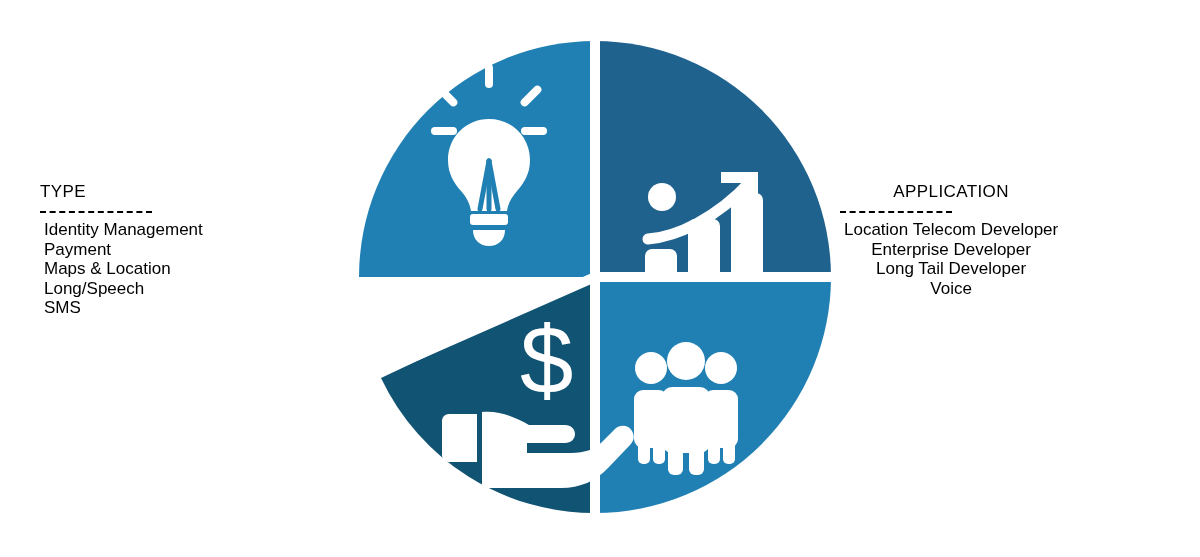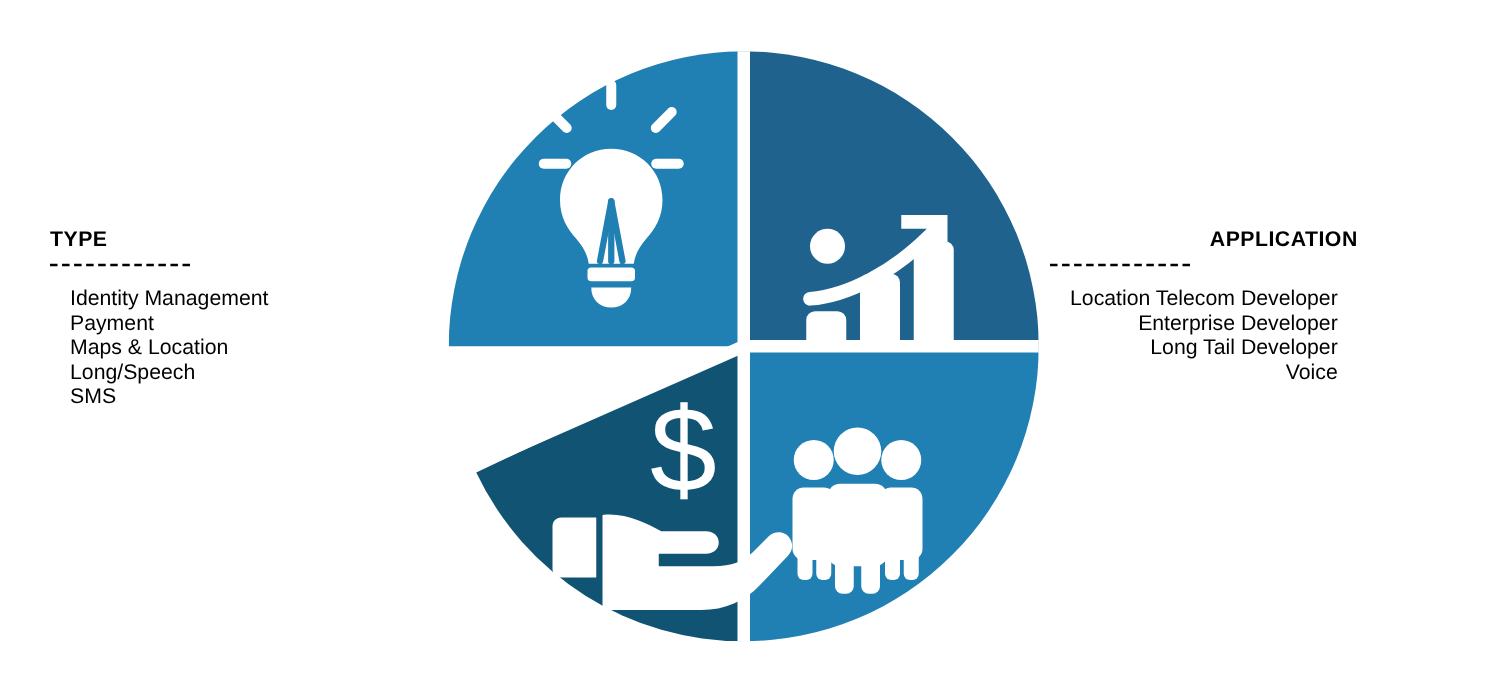"TYPE" .col-title { font-weight: 700 -> 400 }
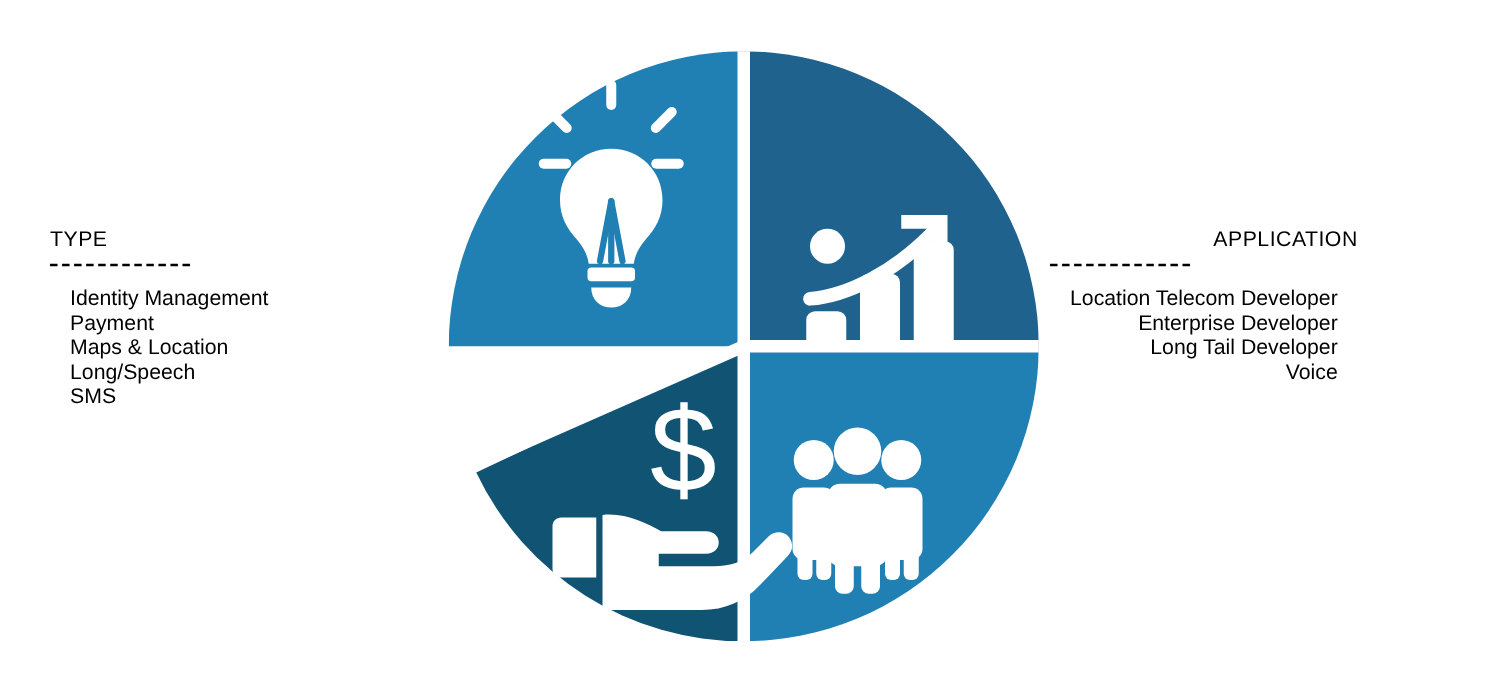"APPLICATION" .label-col.right { text-align: right -> center }
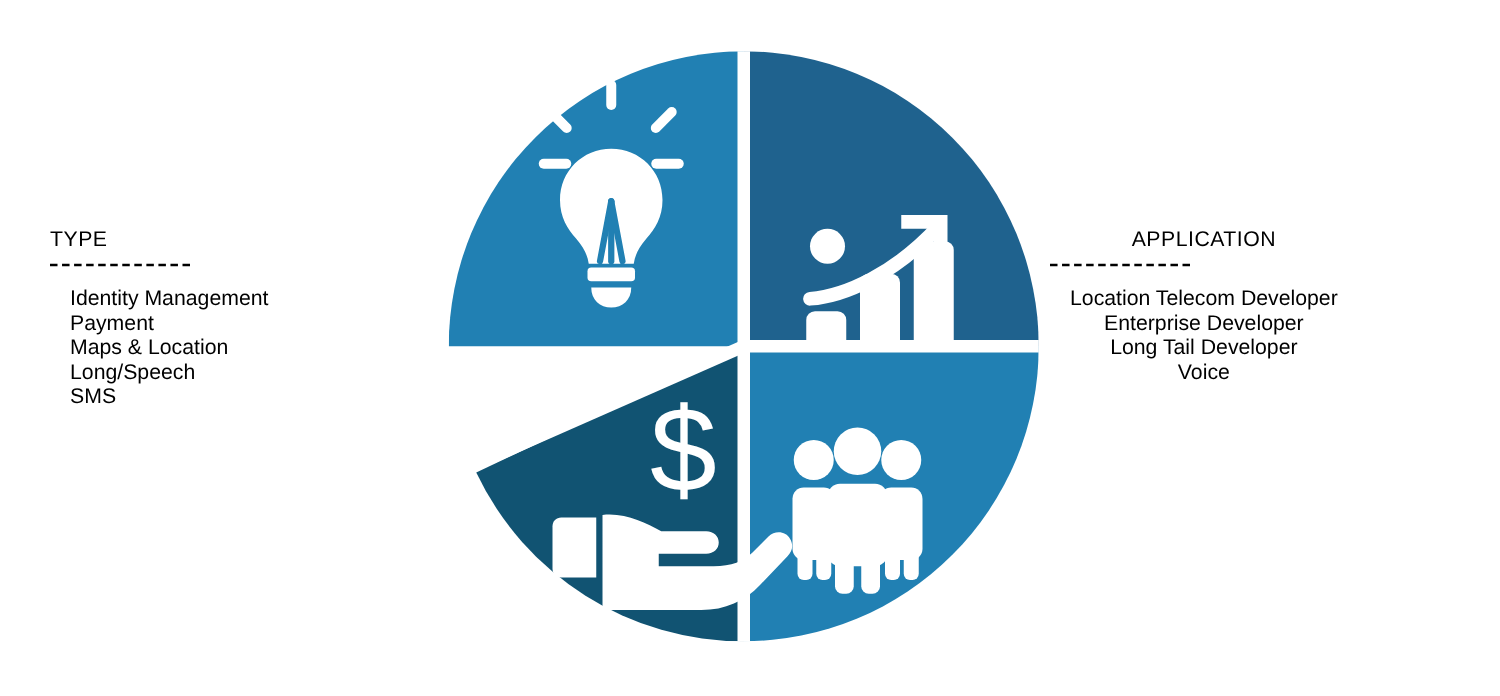"Identity Management" .col-items { margin: 16px -> 4px }
